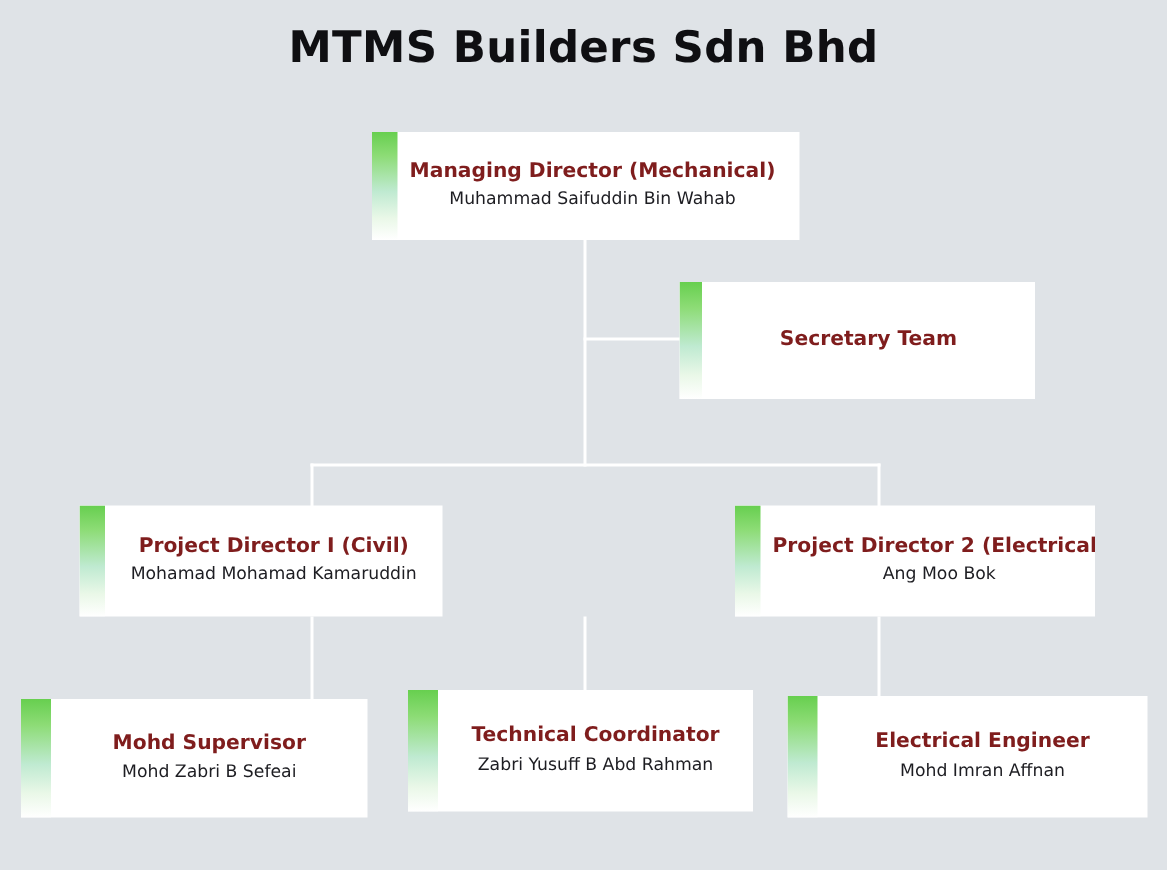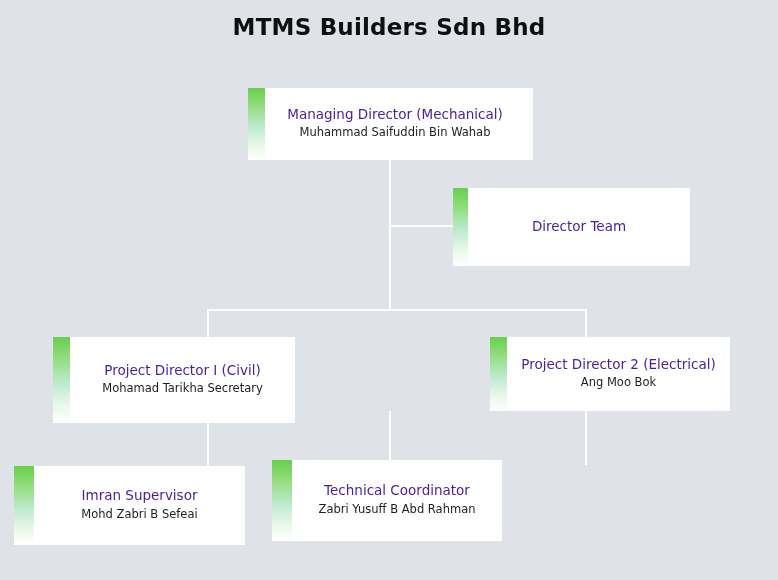"MTMS Builders Sdn Bhd" .chart-title { font-size: 23px -> 29px }
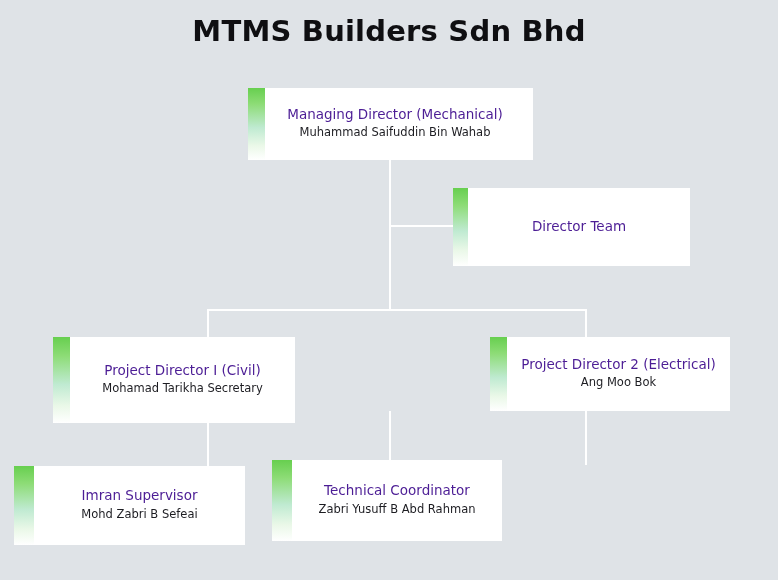"Managing Director (Mechanical)" .node-title { color: #4c1d95 -> #7f1d1d; font-weight: normal -> bold }
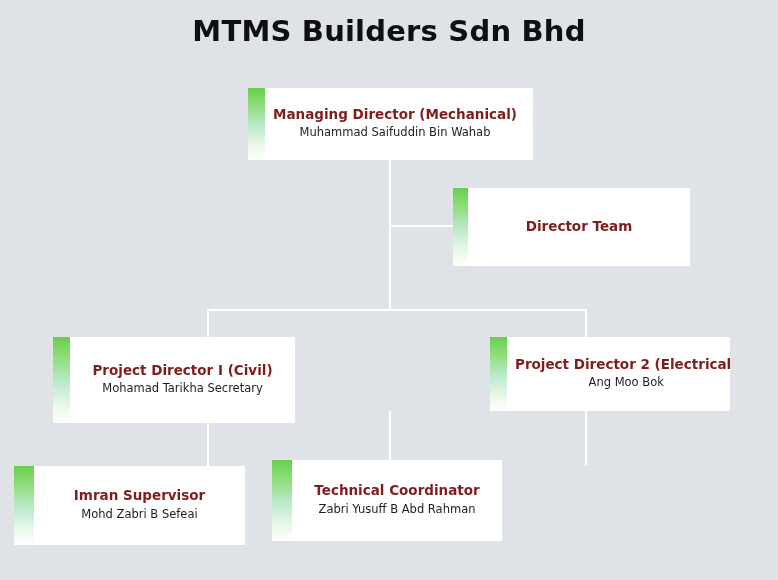"Director Team" div.node-title { text: Director -> Secretary }
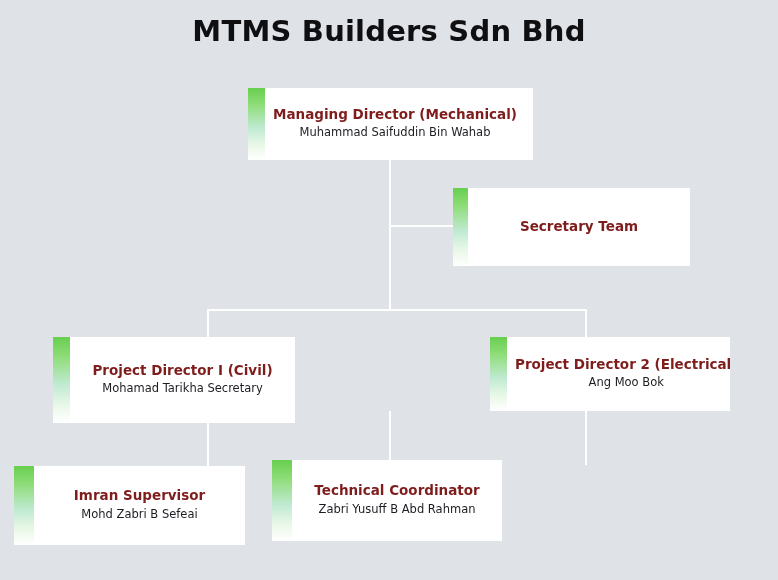"Project Director I (Civil)" #node-pd1 { height: 86px -> 74px }
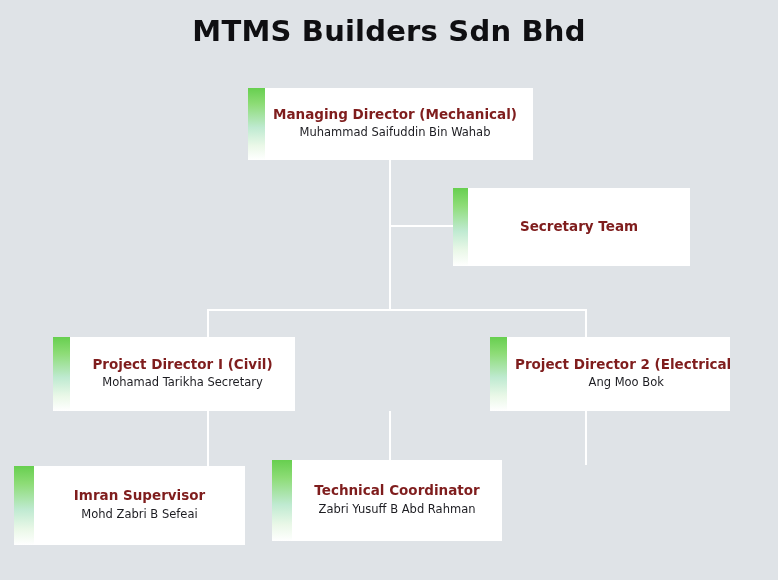"Mohamad Tarikha Secretary" div.node-subtitle { text: Tarikha Secretary -> Mohamad Kamaruddin }
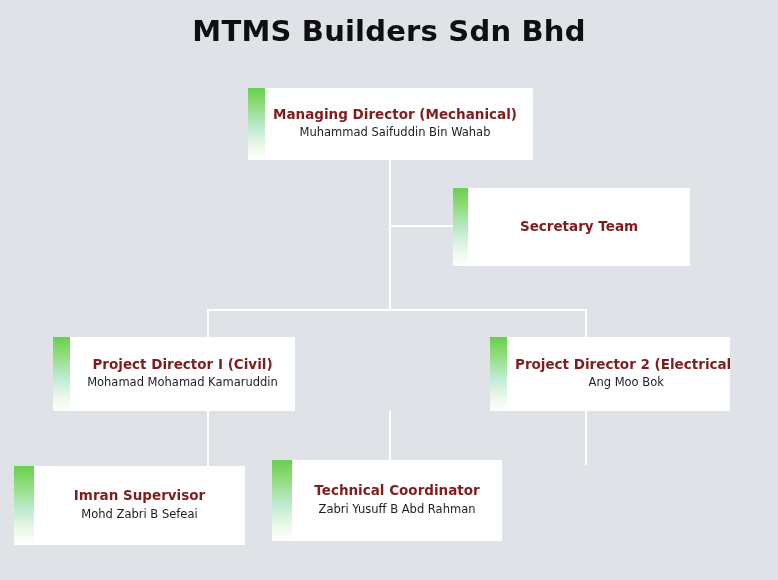"Imran Supervisor" div.node-title { text: Imran -> Mohd }
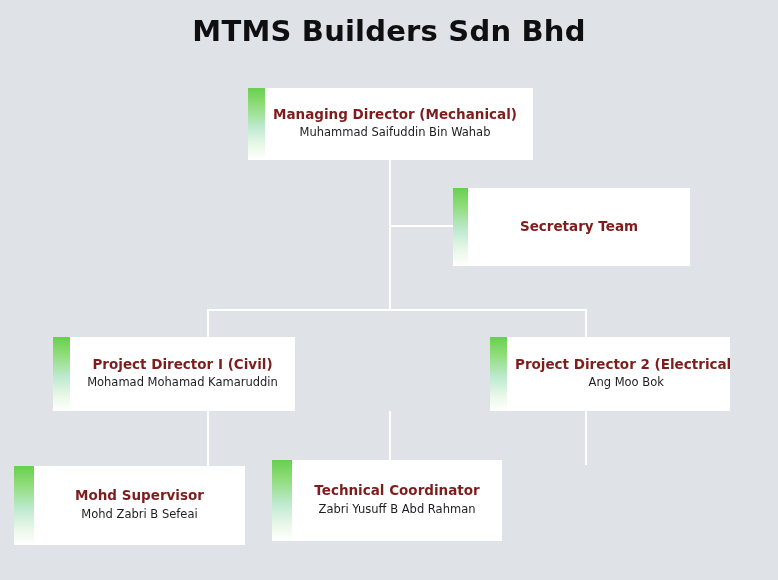"Electrical Engineer" div.node { html: none -> <div> <div></div> <div> <div>Electrical Engineer</div> <div>Mohd Imran Affnan</div> </div> </div> }
